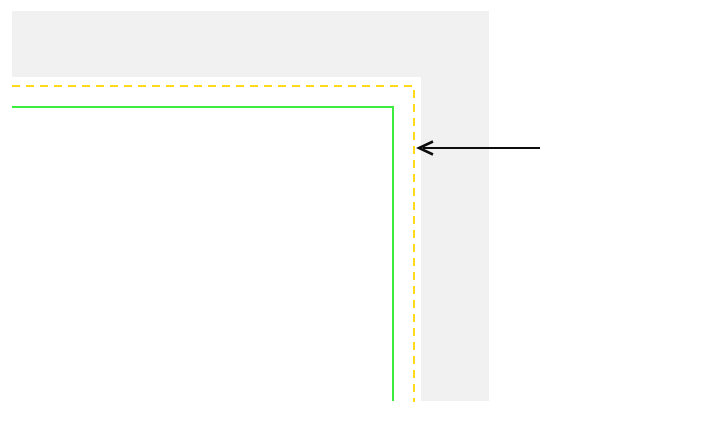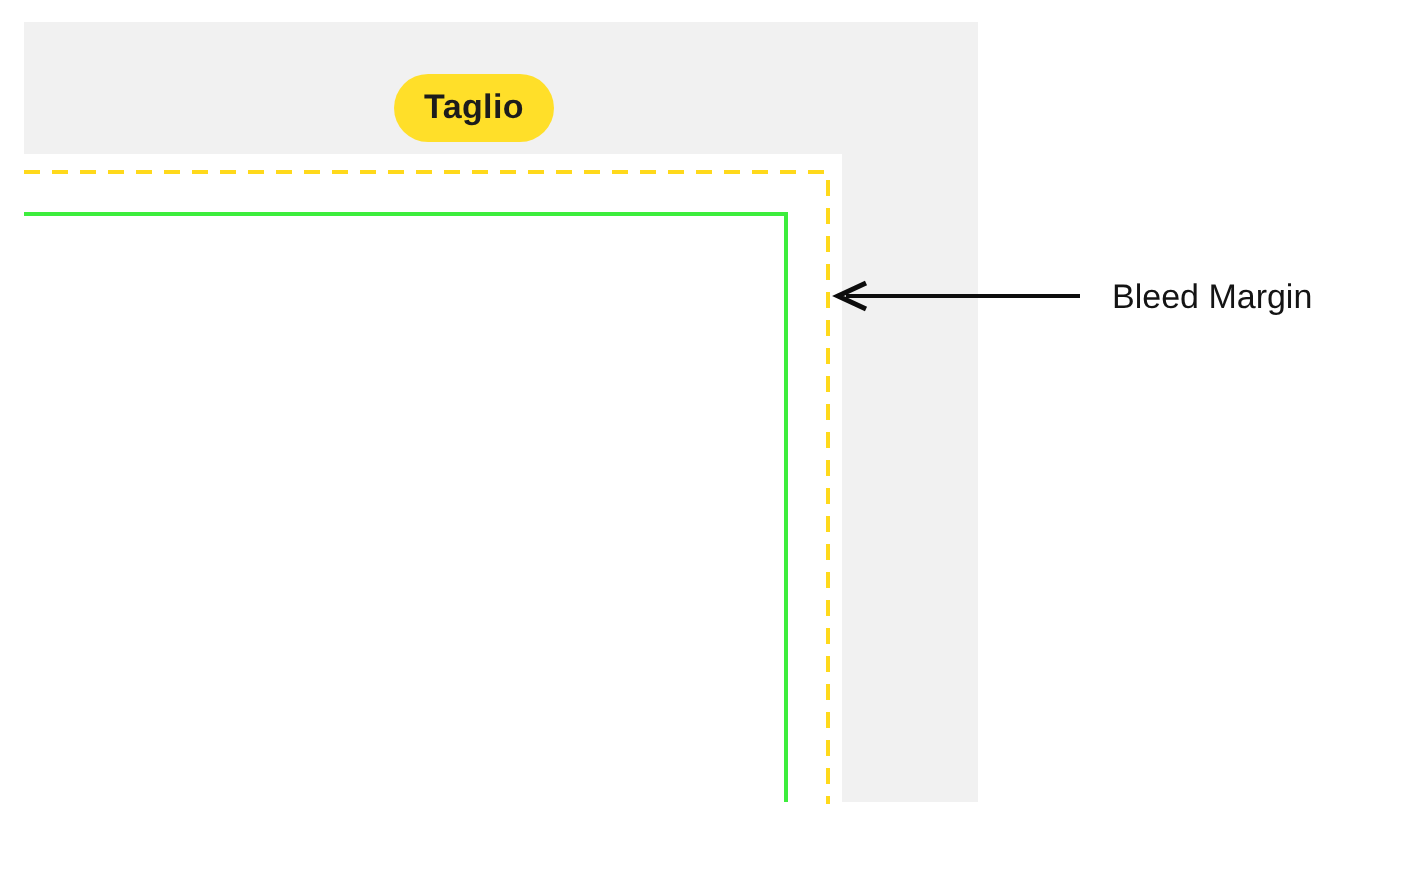"Taglio" div.badge { html: <div> <span>Taglio</span> </div> -> none }
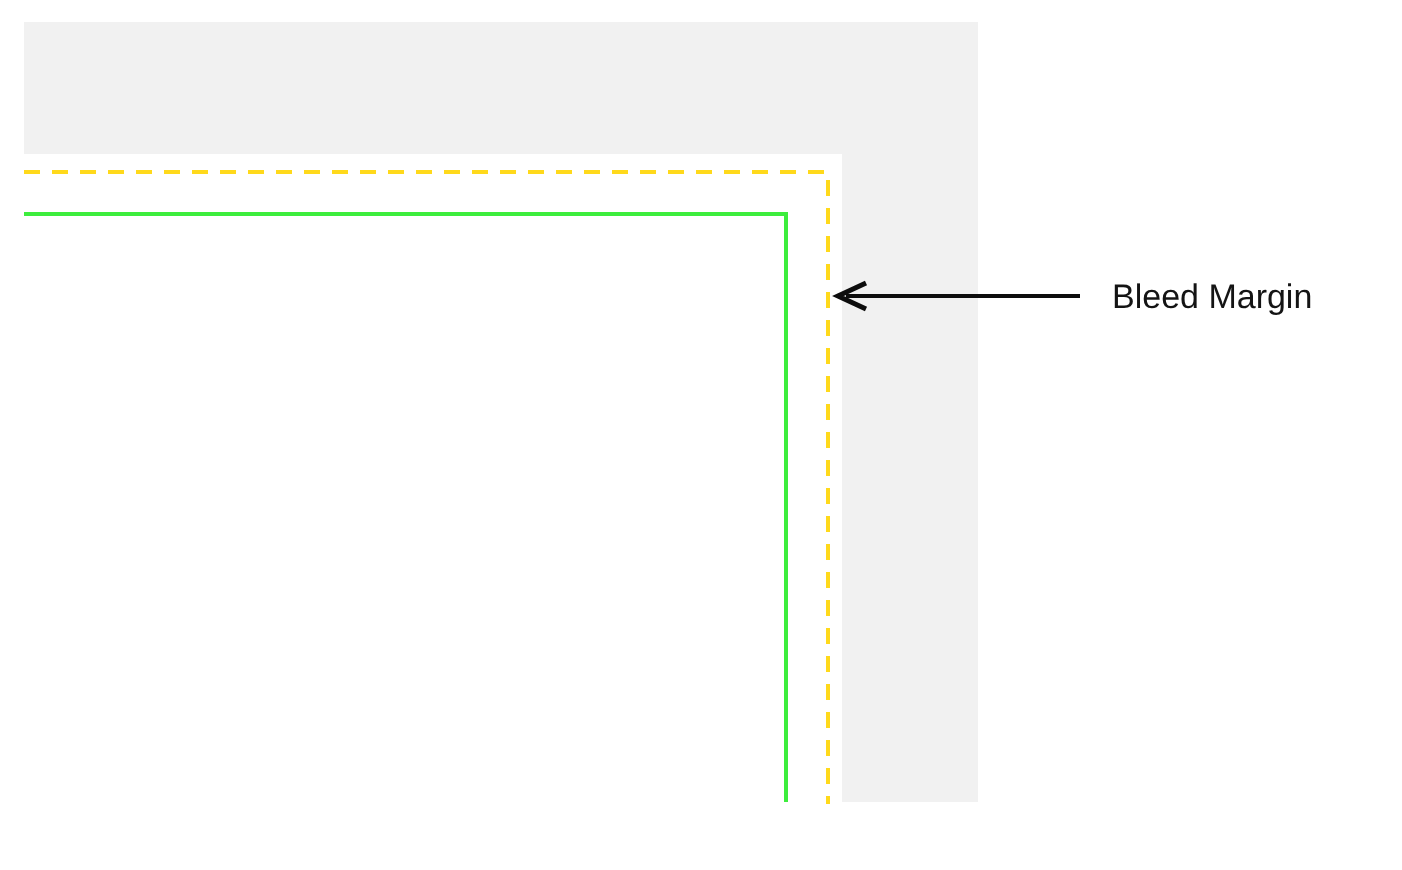"Bleed Margin" div.bleed-label { html: <div>Bleed Margin</div> -> none }
